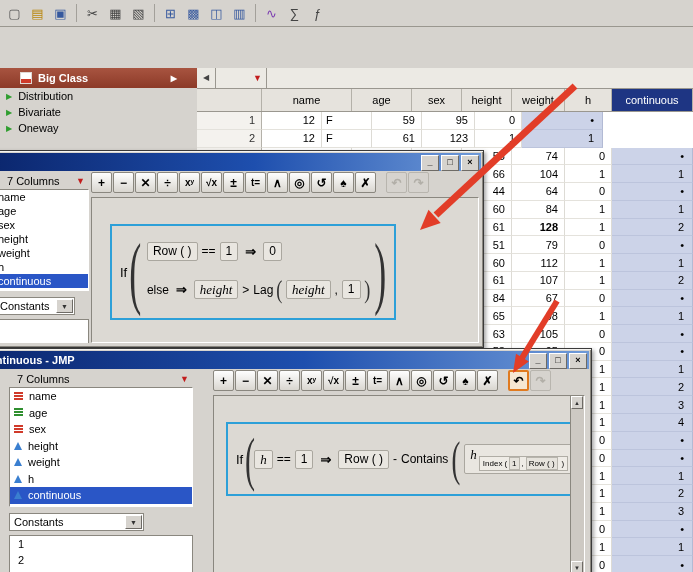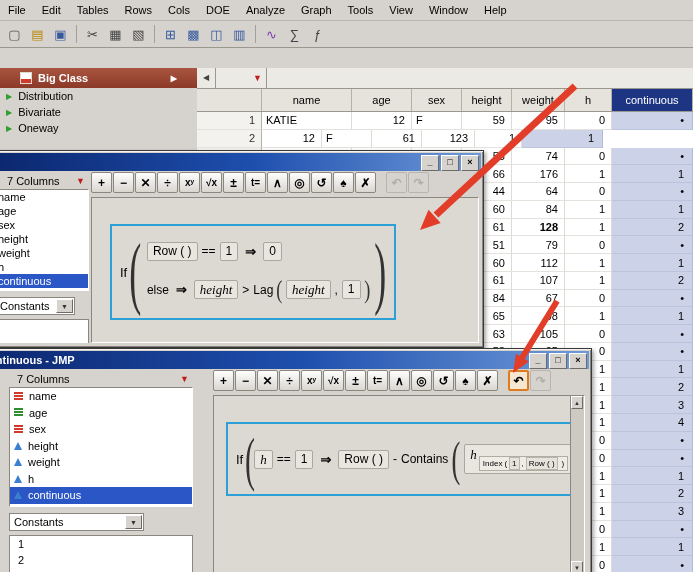"File" div.menubar { html: <div> <span>File</span> <span>Edit</span> <span>Tables</span> <span>Rows</span> <span>Cols</span> <span>DOE</span> <span>Analyze</span> <span>Graph</span> <span>Tools</span> <span>View</span> <span>Window</span> <span>Help</span> </div> -> none }
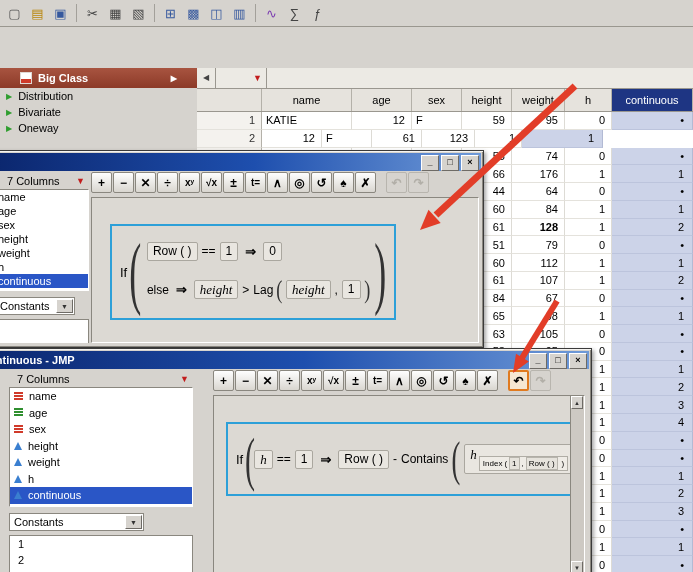"KATIE" div.tcell { html: <div>KATIE</div> -> none }
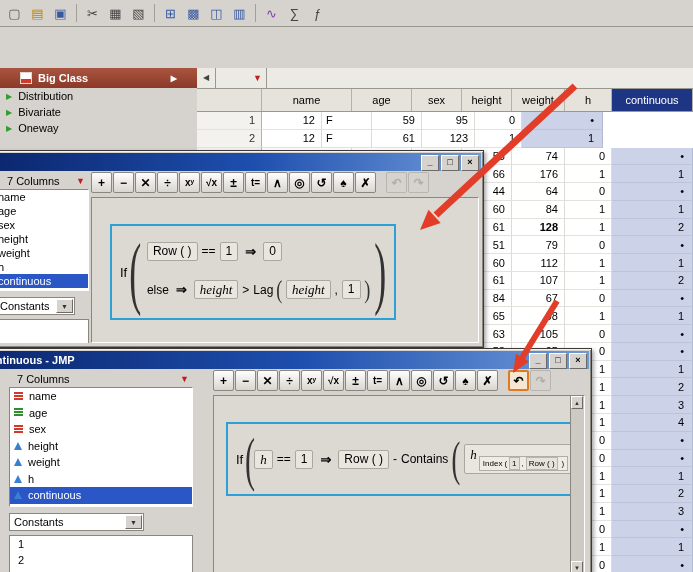"176" div.tcell { text: 176 -> 104 }
